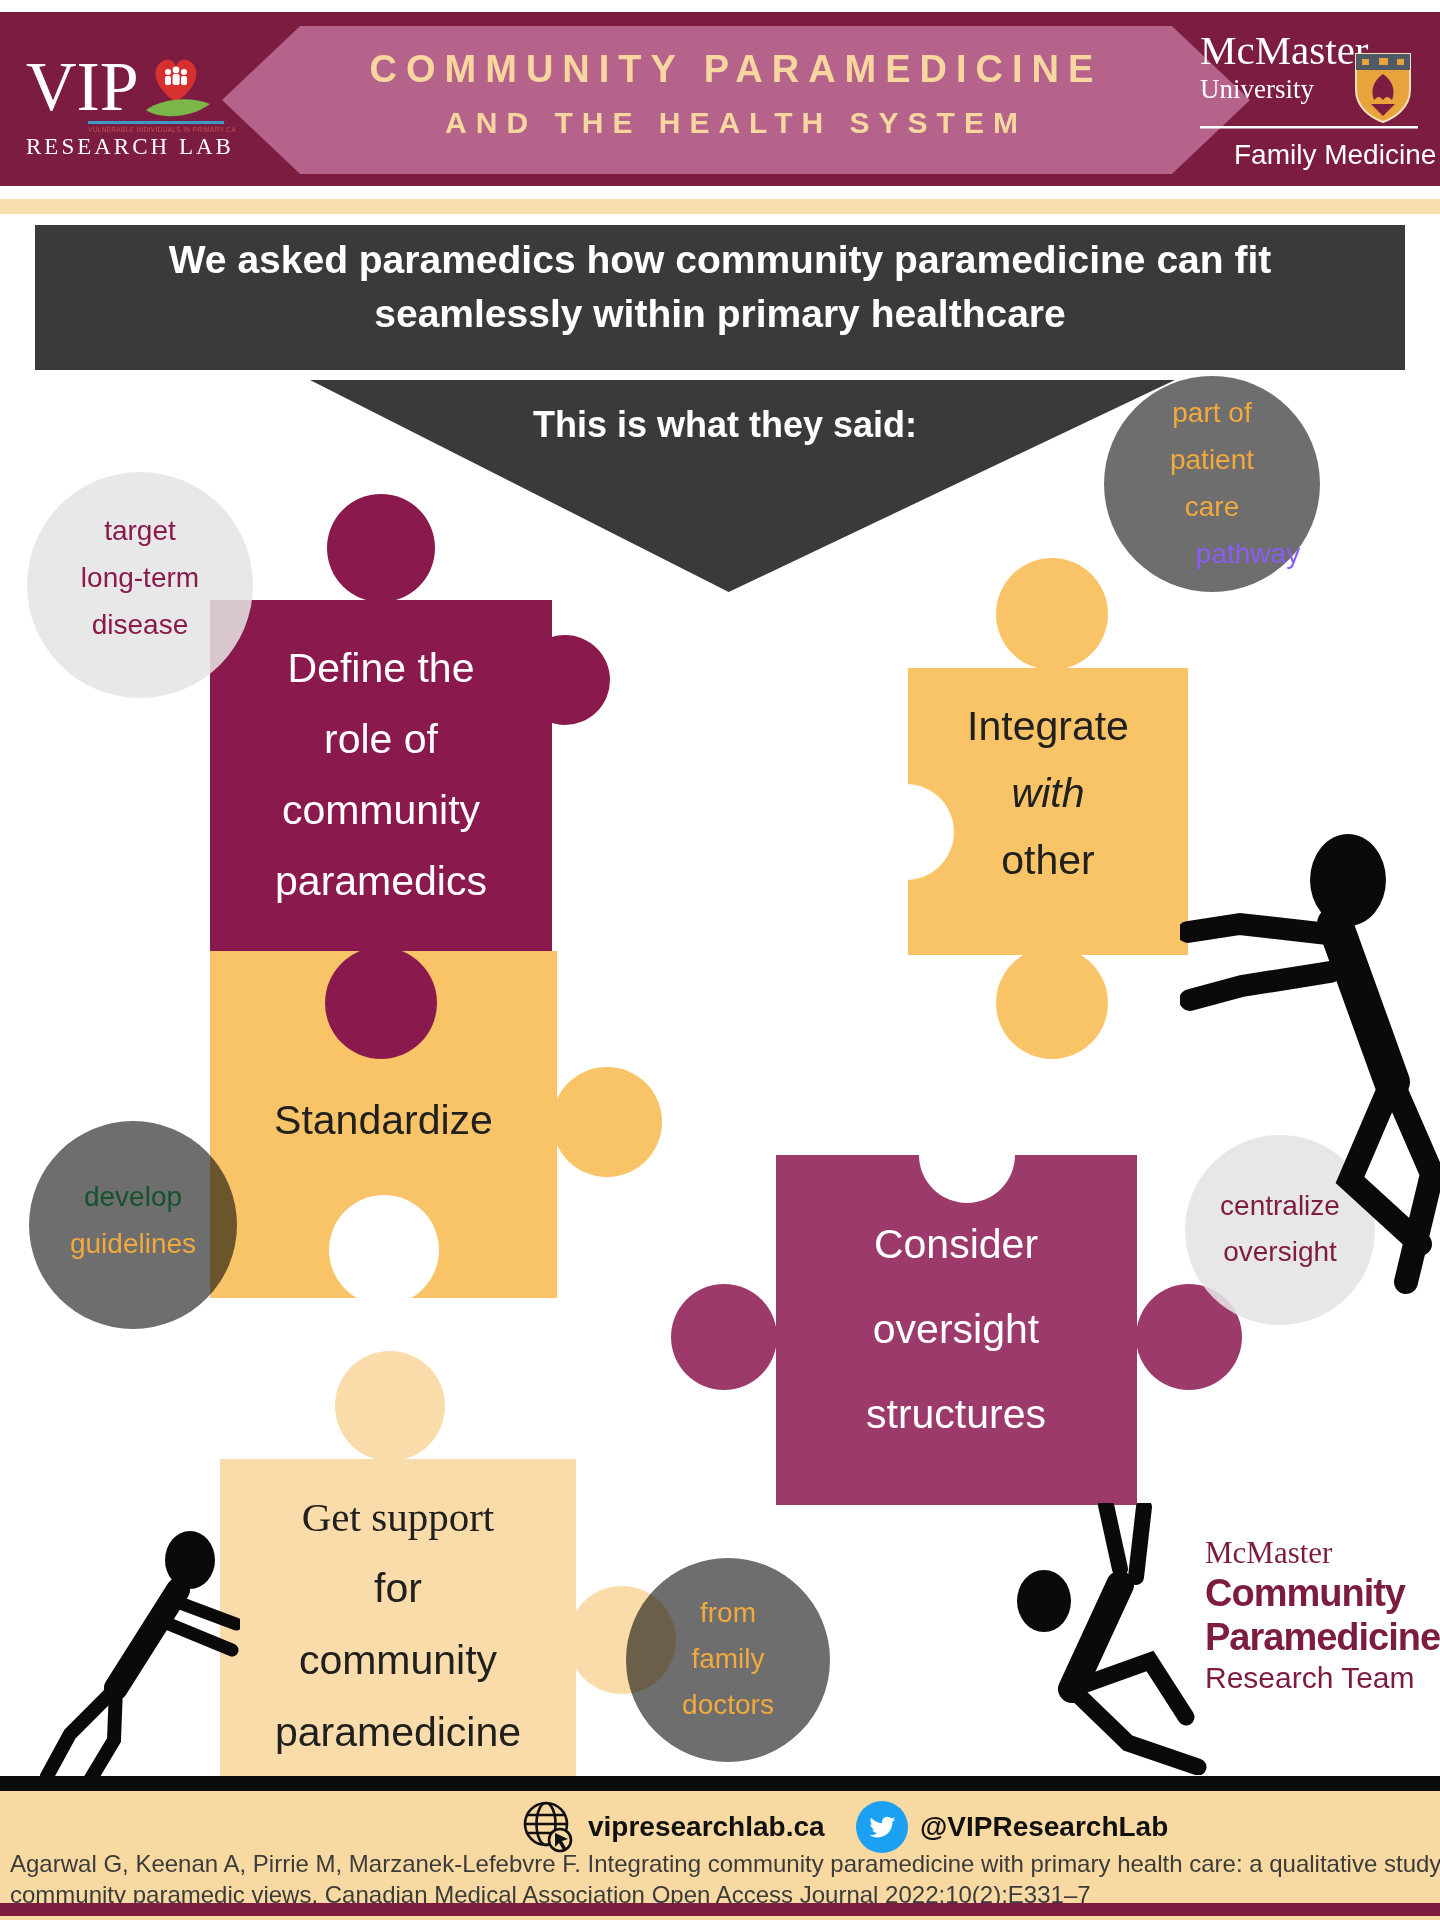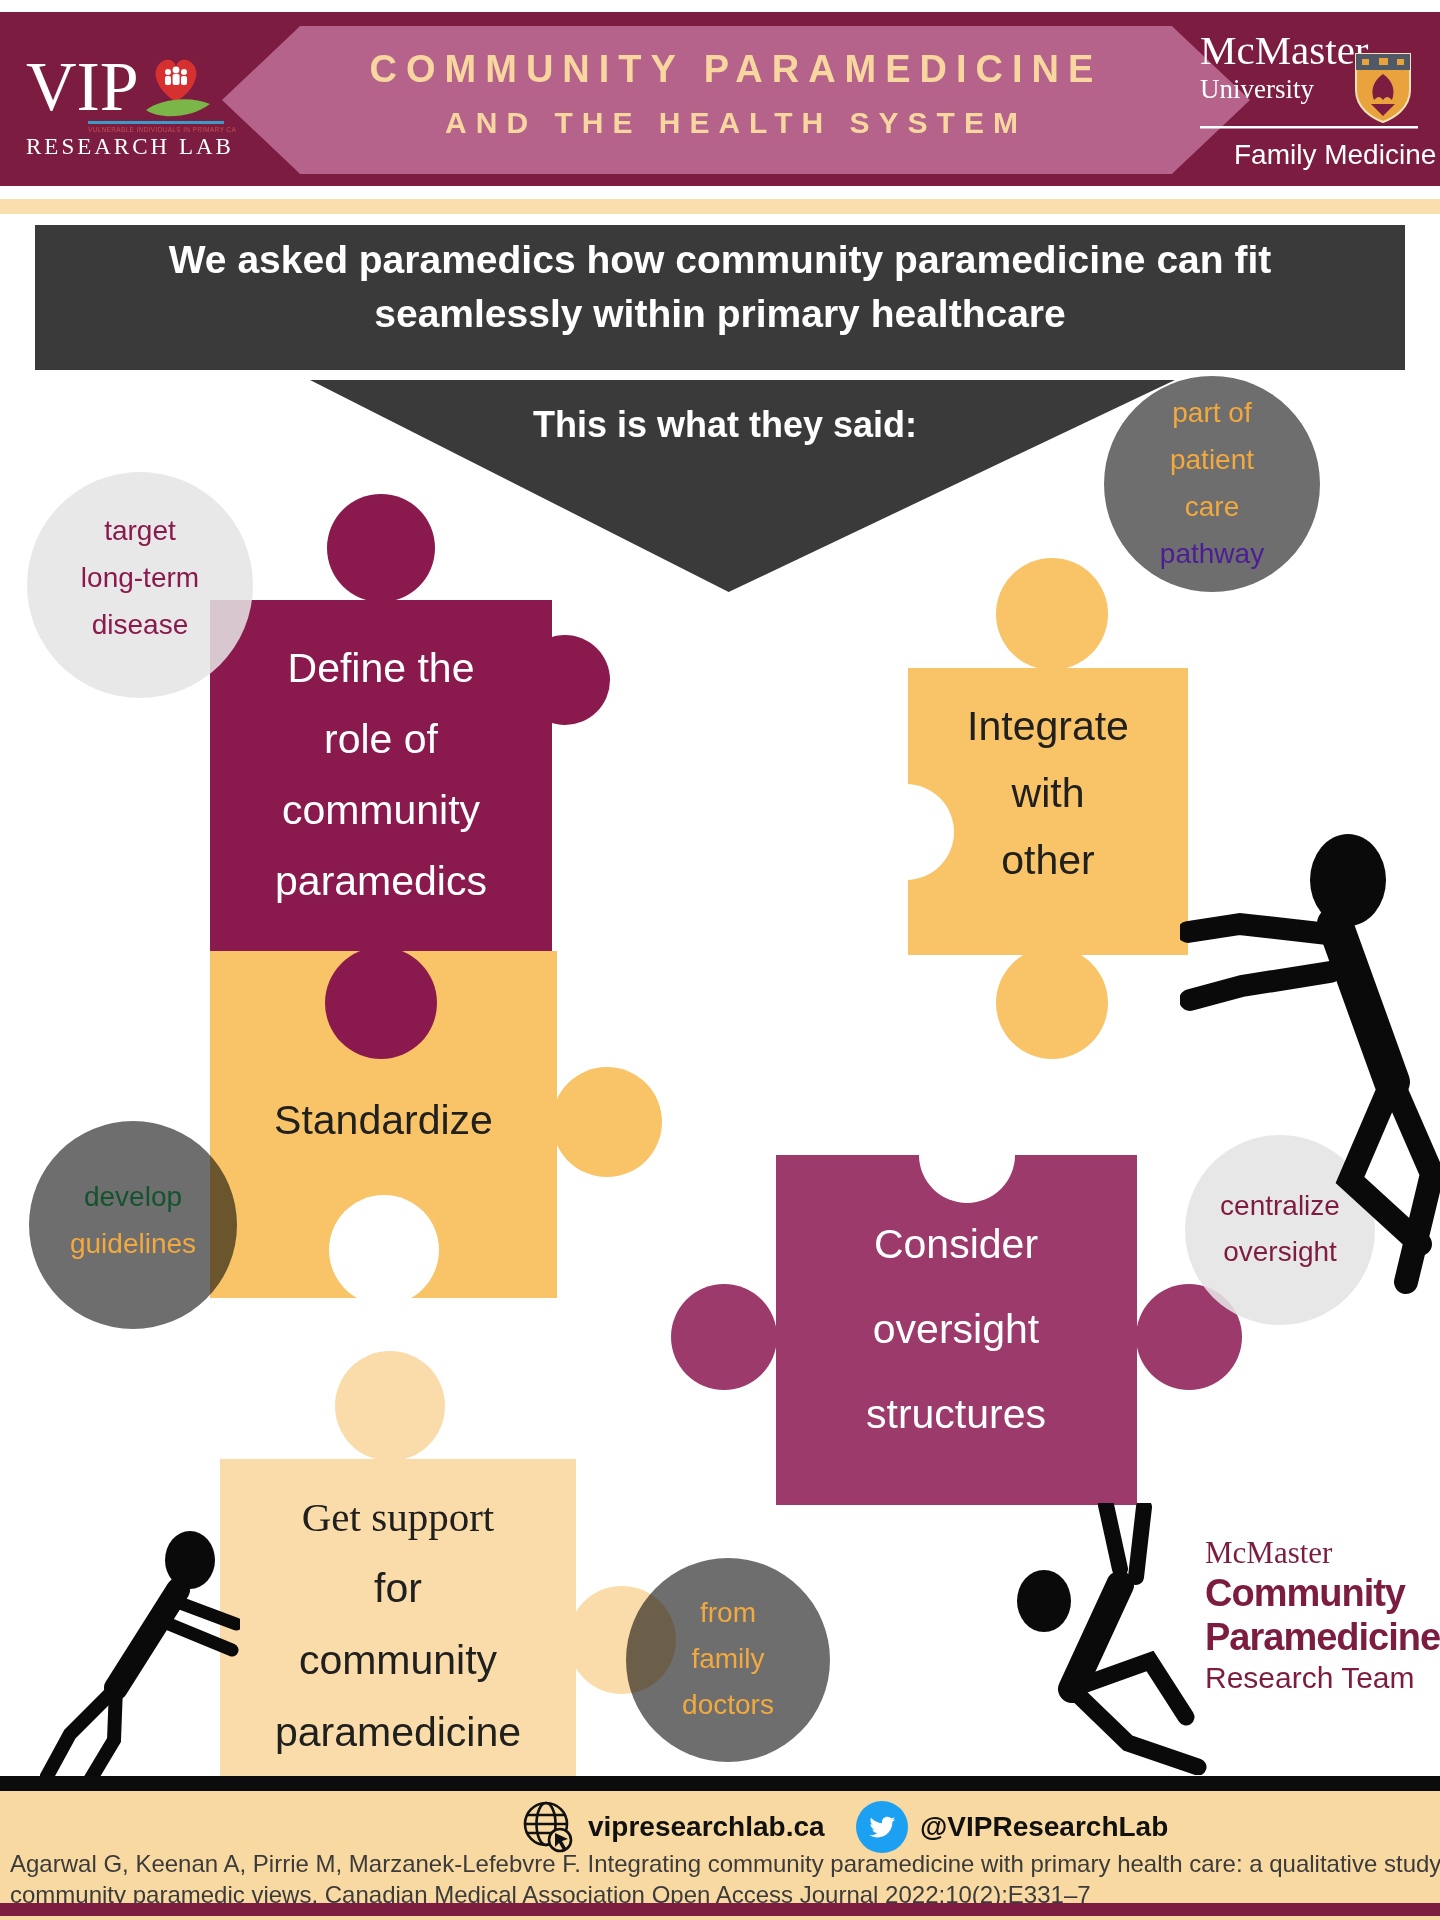"pathway" div.ln { color: #4c1d95 -> #8b5cf6; left: 1104px -> 1140px }
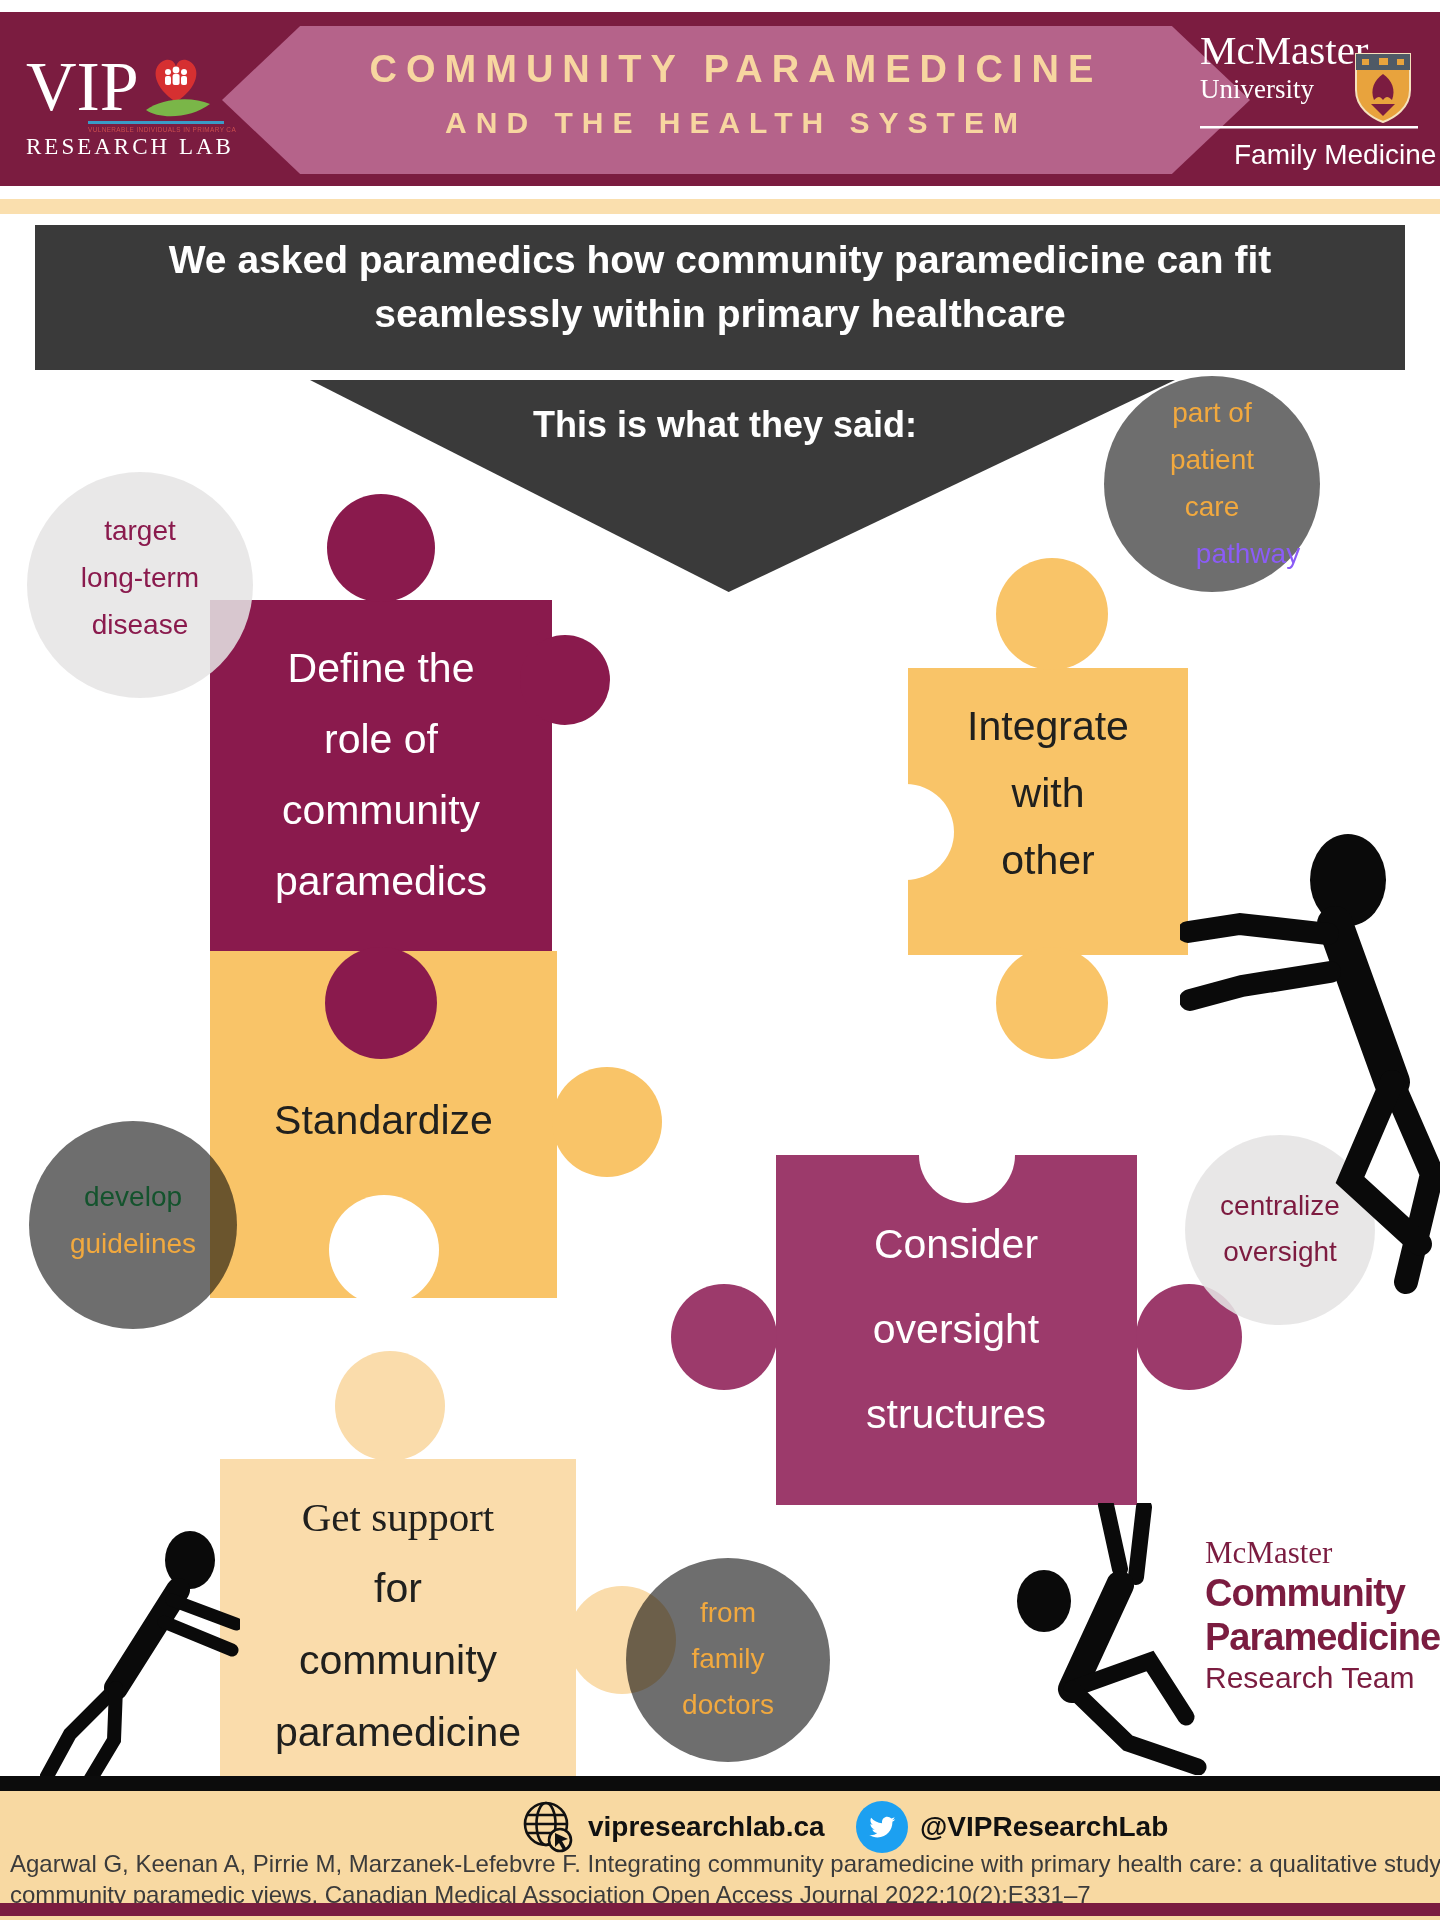"with" div.ln { font-style: none -> italic }
